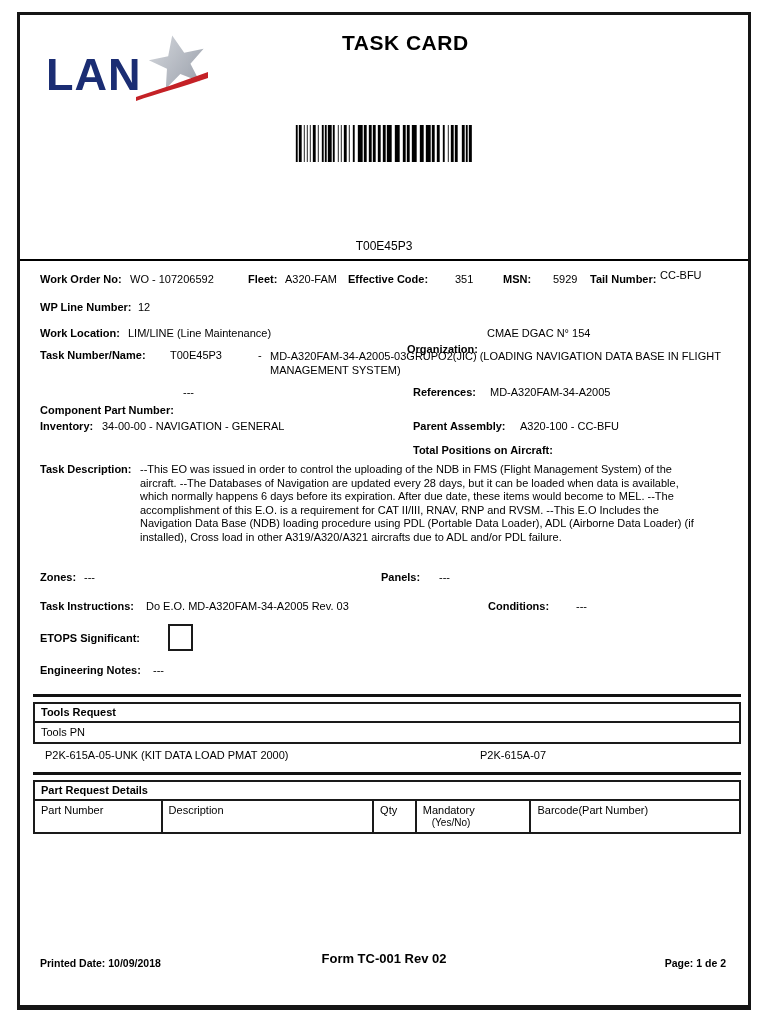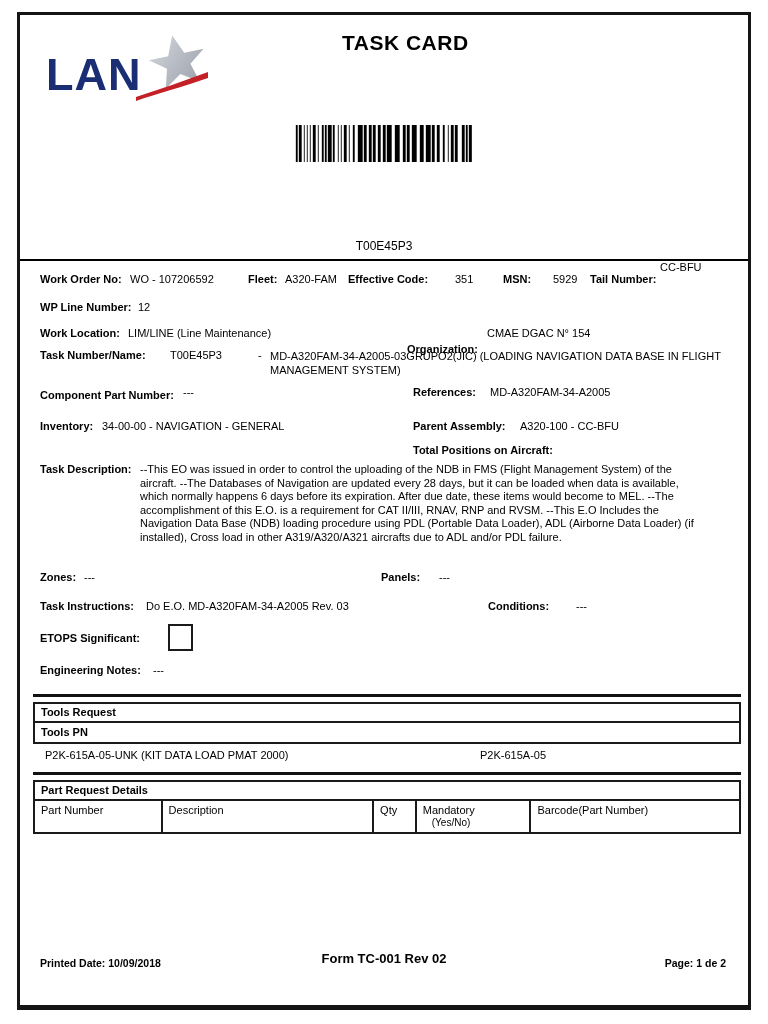"CC-BFU" span.f { top: 246px -> 254px }
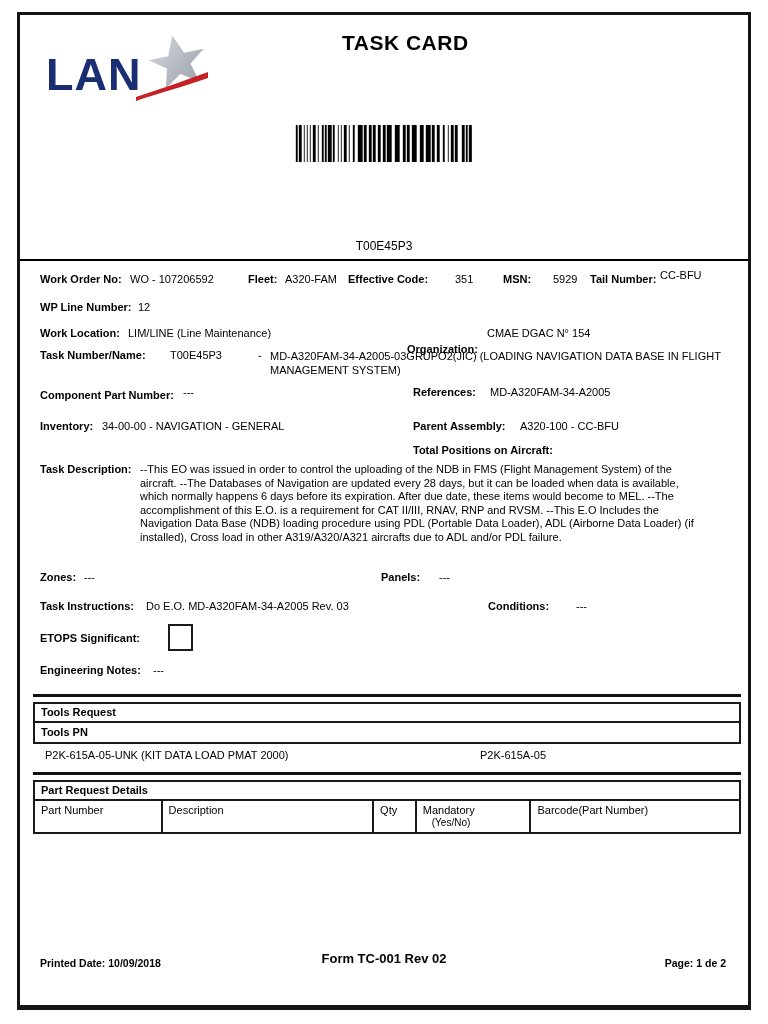"Component Part Number:" span.f { top: 374px -> 389px }
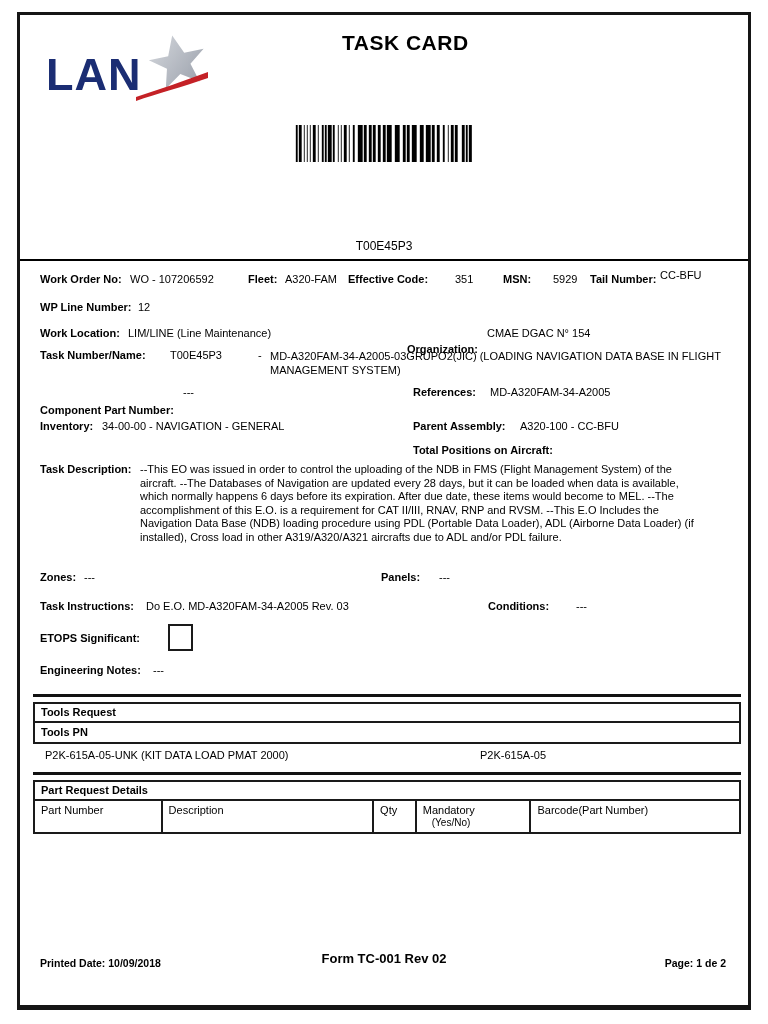"Tools PN" div.cell { font-weight: bold -> none }
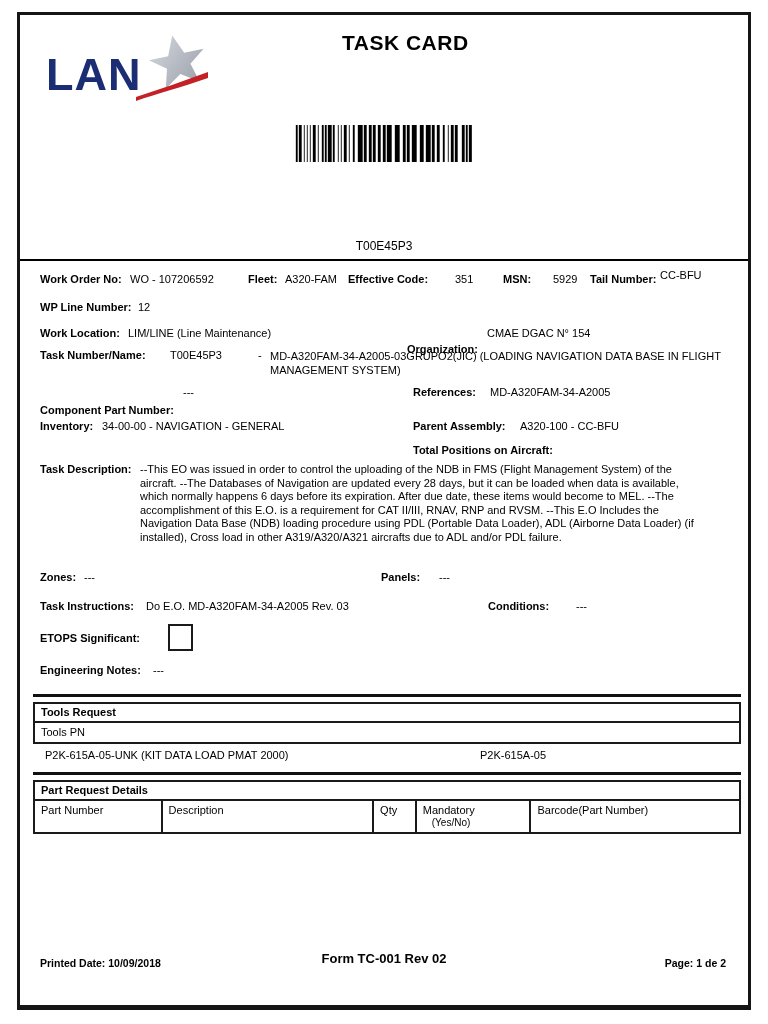"P2K-615A-05" span.f { text: P2K-615A-05 -> P2K-615A-07 }
